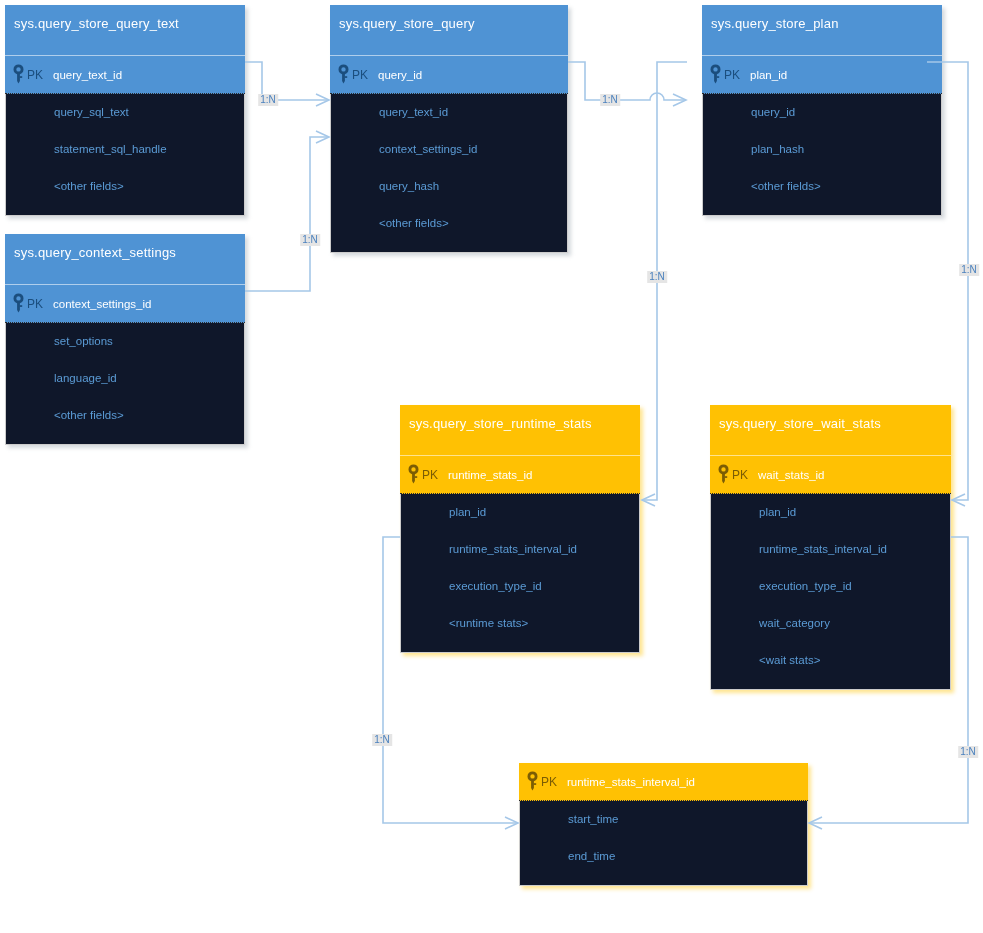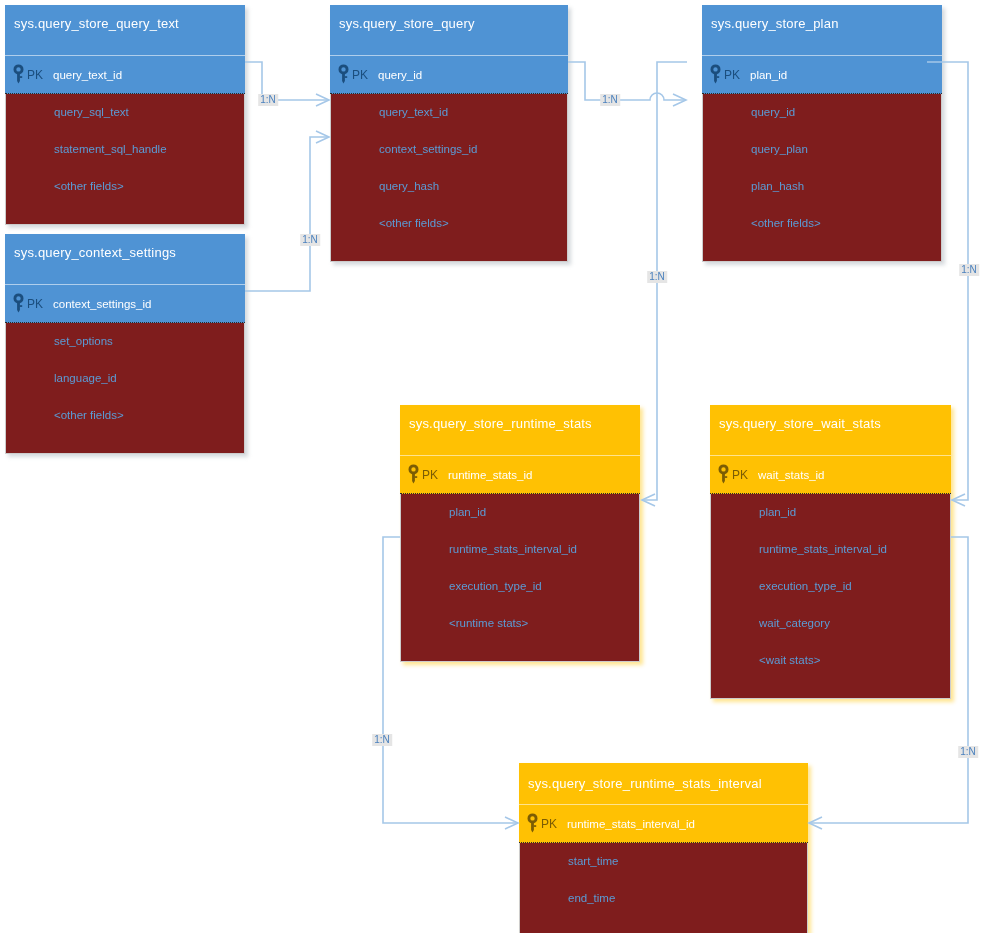"query_sql_text" .tbl-body { background: #7f1d1d -> #0f172a; padding-bottom: 19px -> 10px }
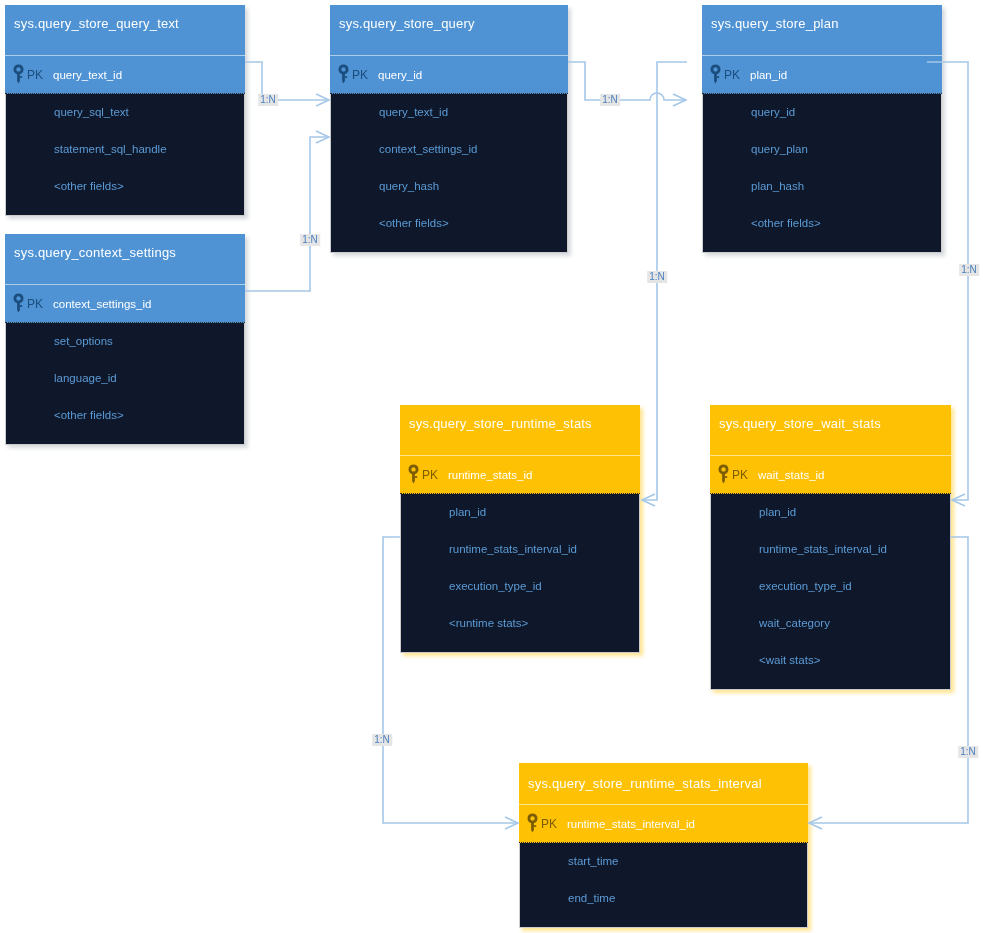"query_plan" div.field { html: <div>query_plan</div> -> none }
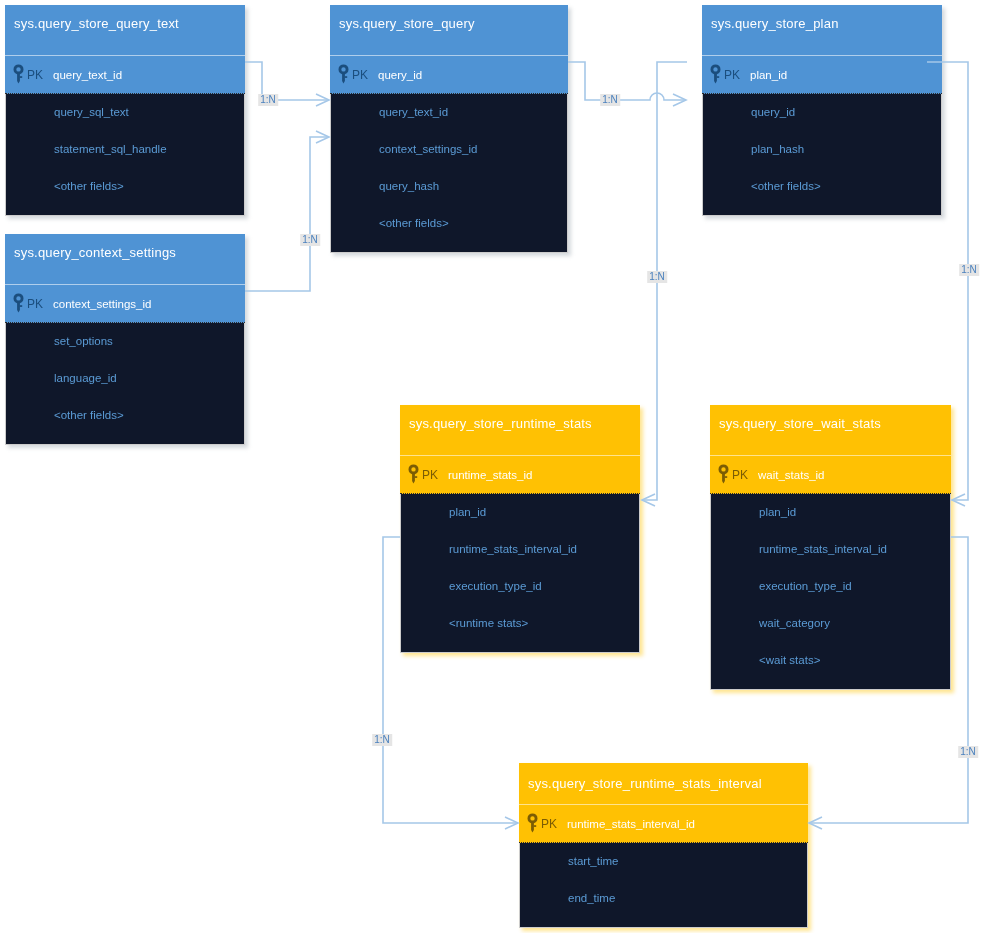"sys.query_store_runtime_stats_interval" div.tbl-header { html: <div>sys.query_store_runtime_stats_interval</div> -> none }
